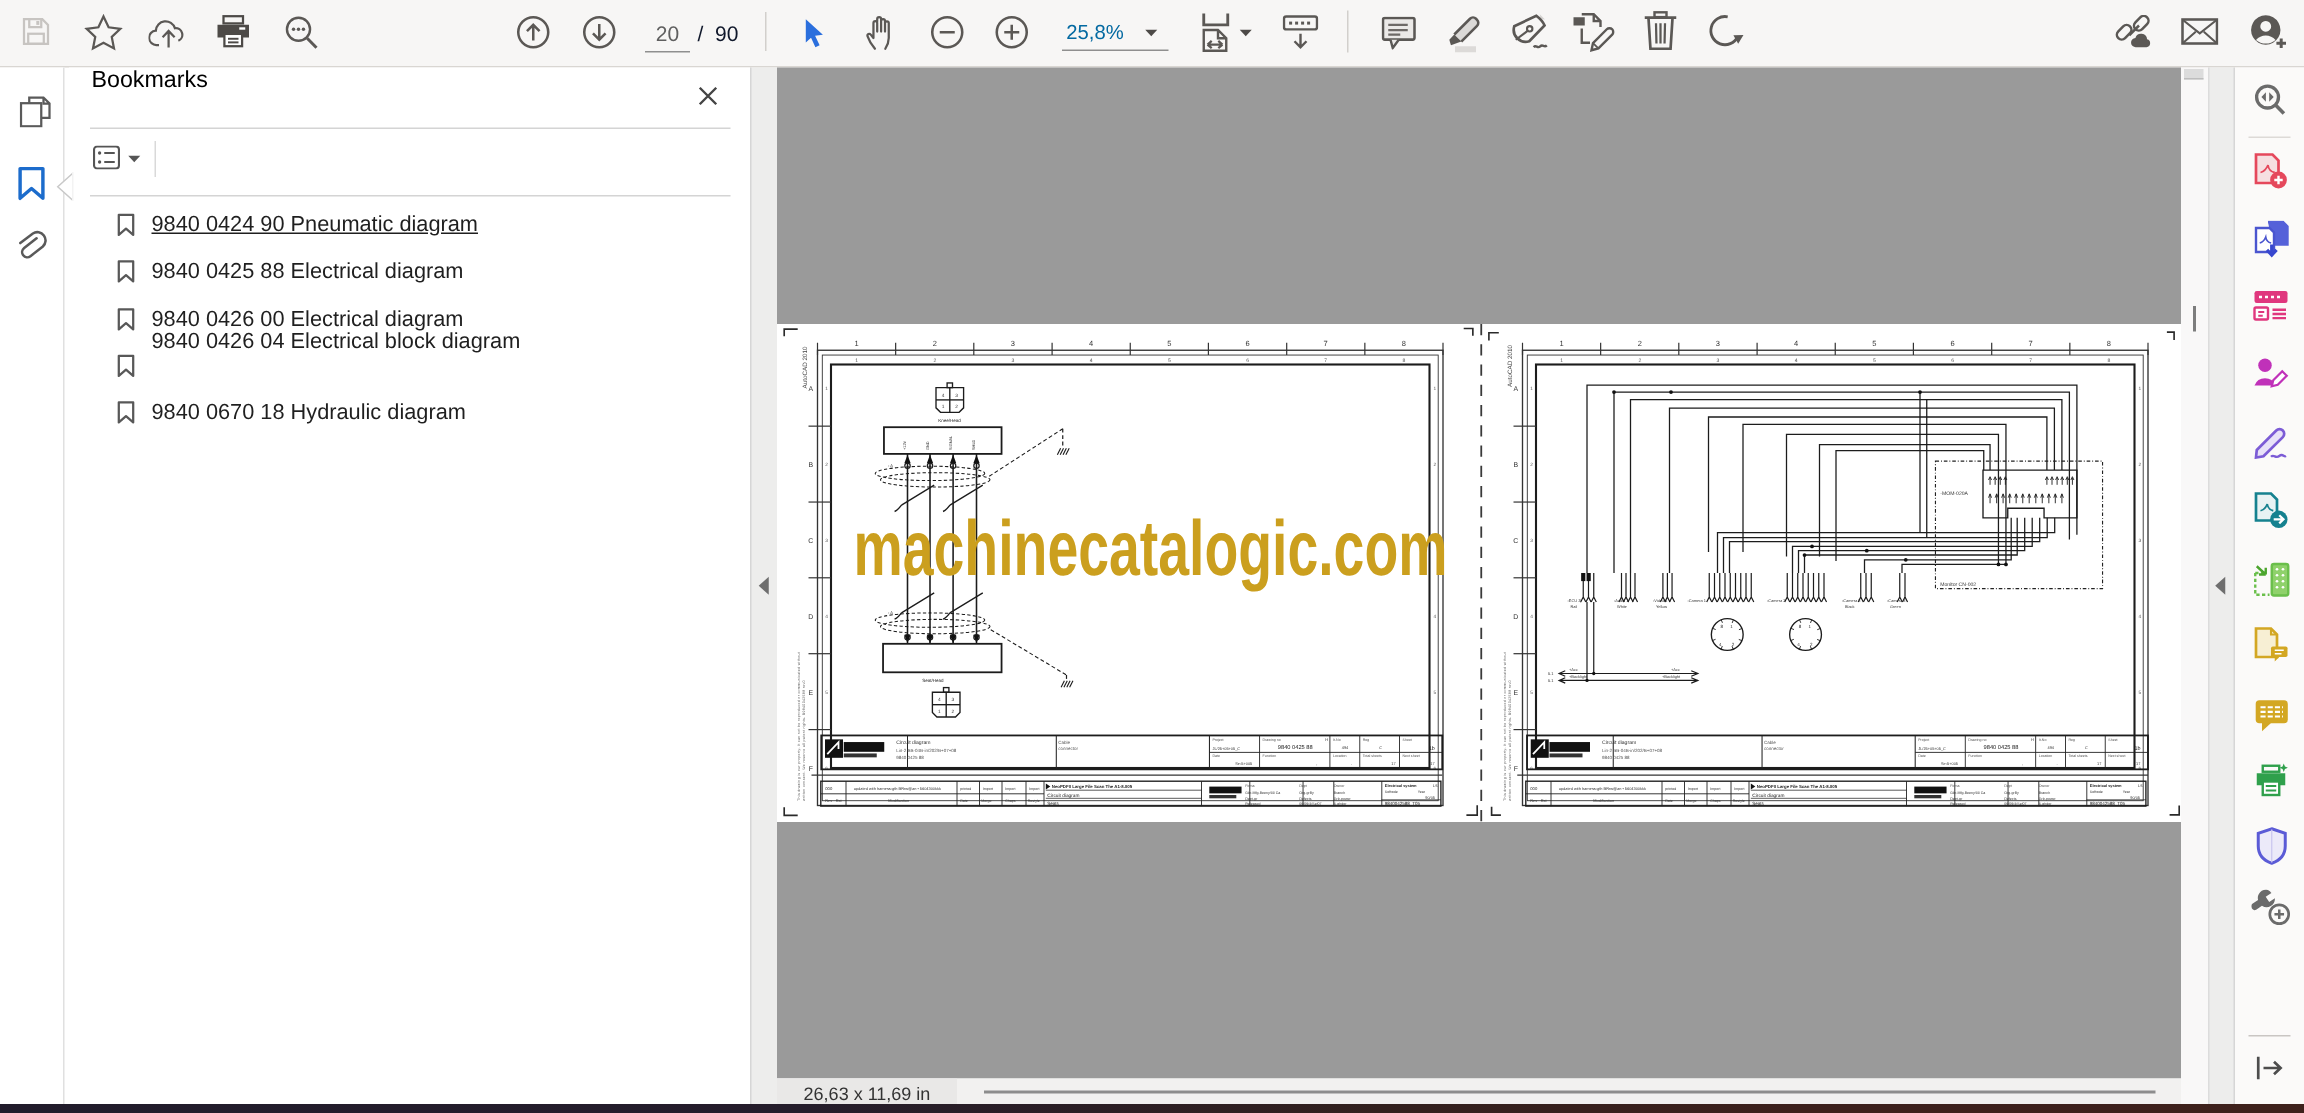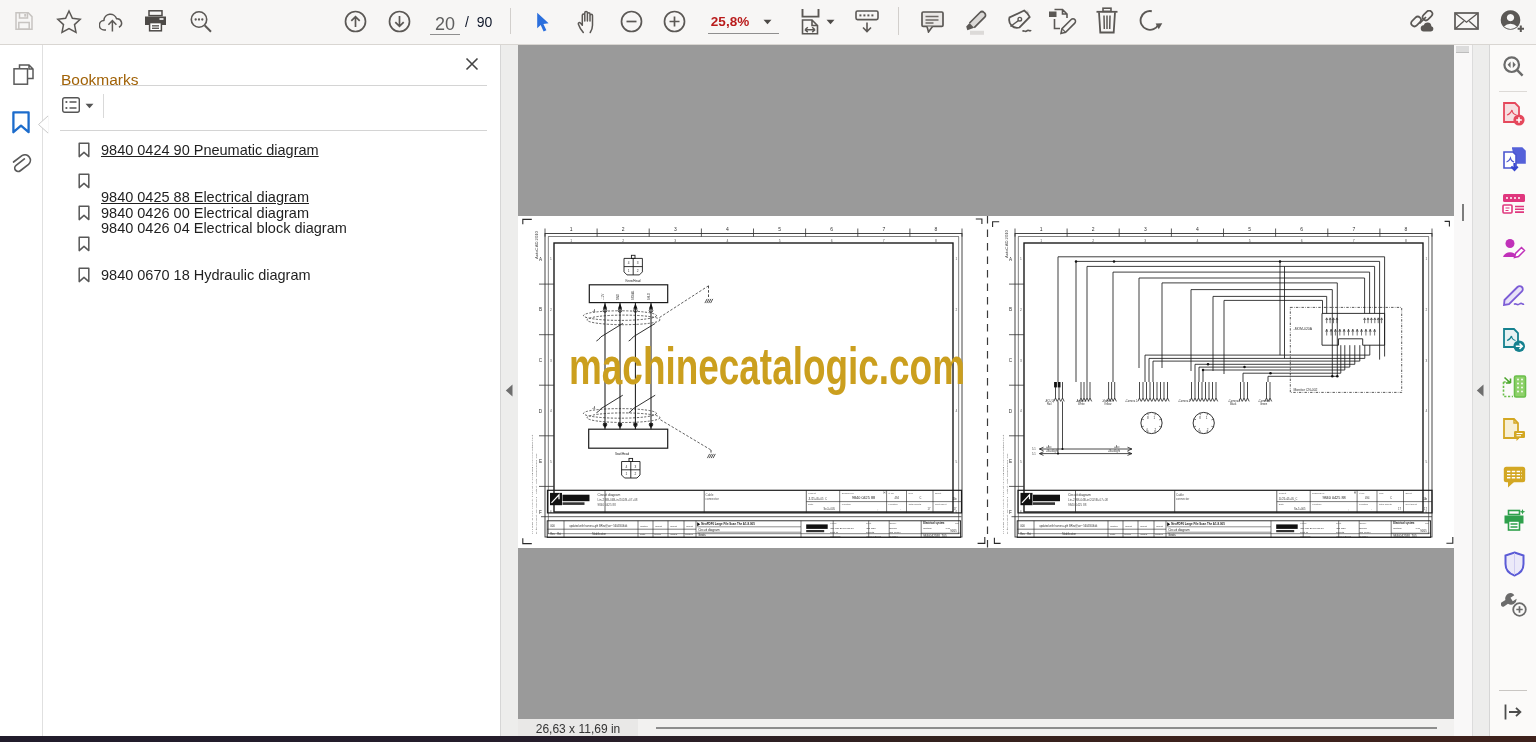"20" div.abs { font-size: 18px -> 14px }
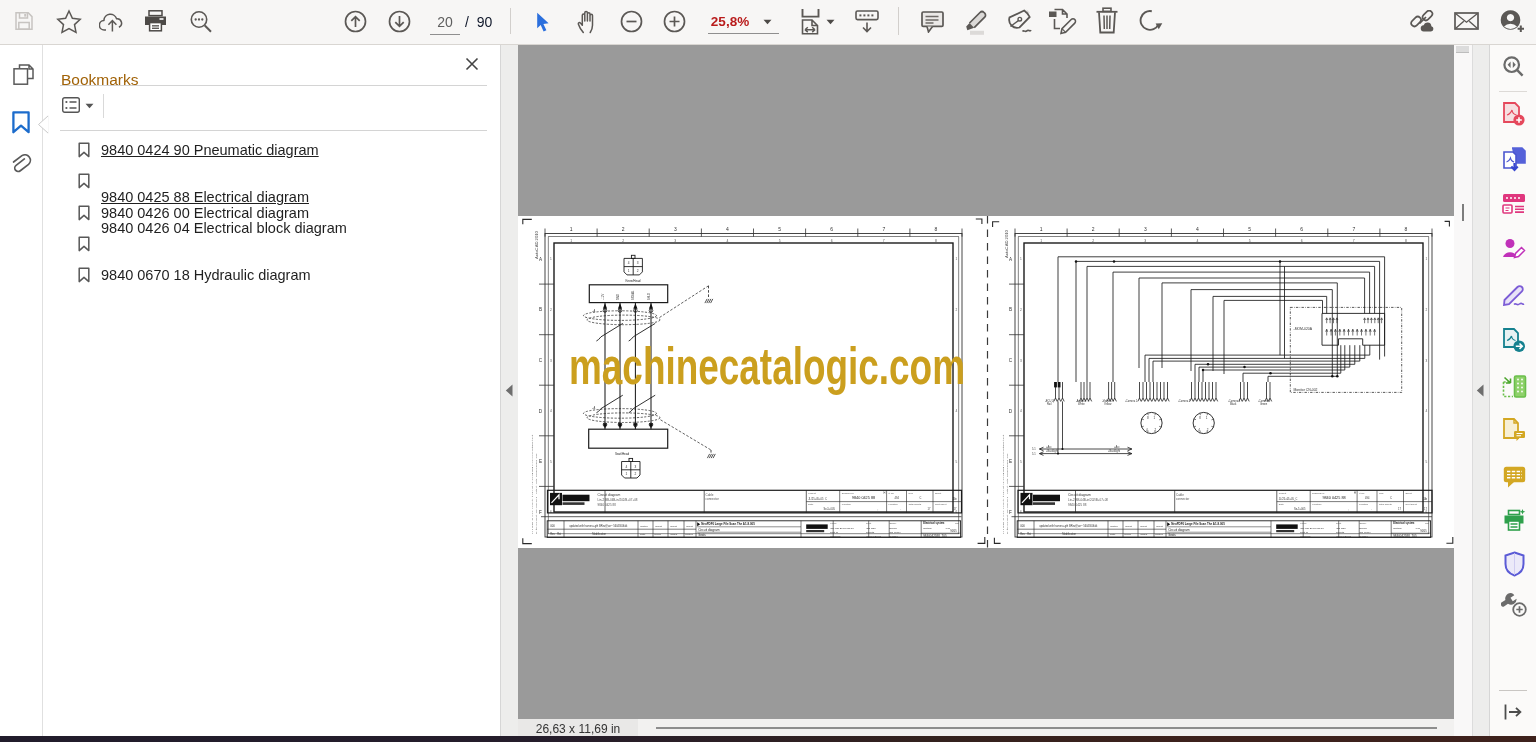"25,8%" div.abs { color: #b91c1c -> #0369a1; font-weight: bold -> none }
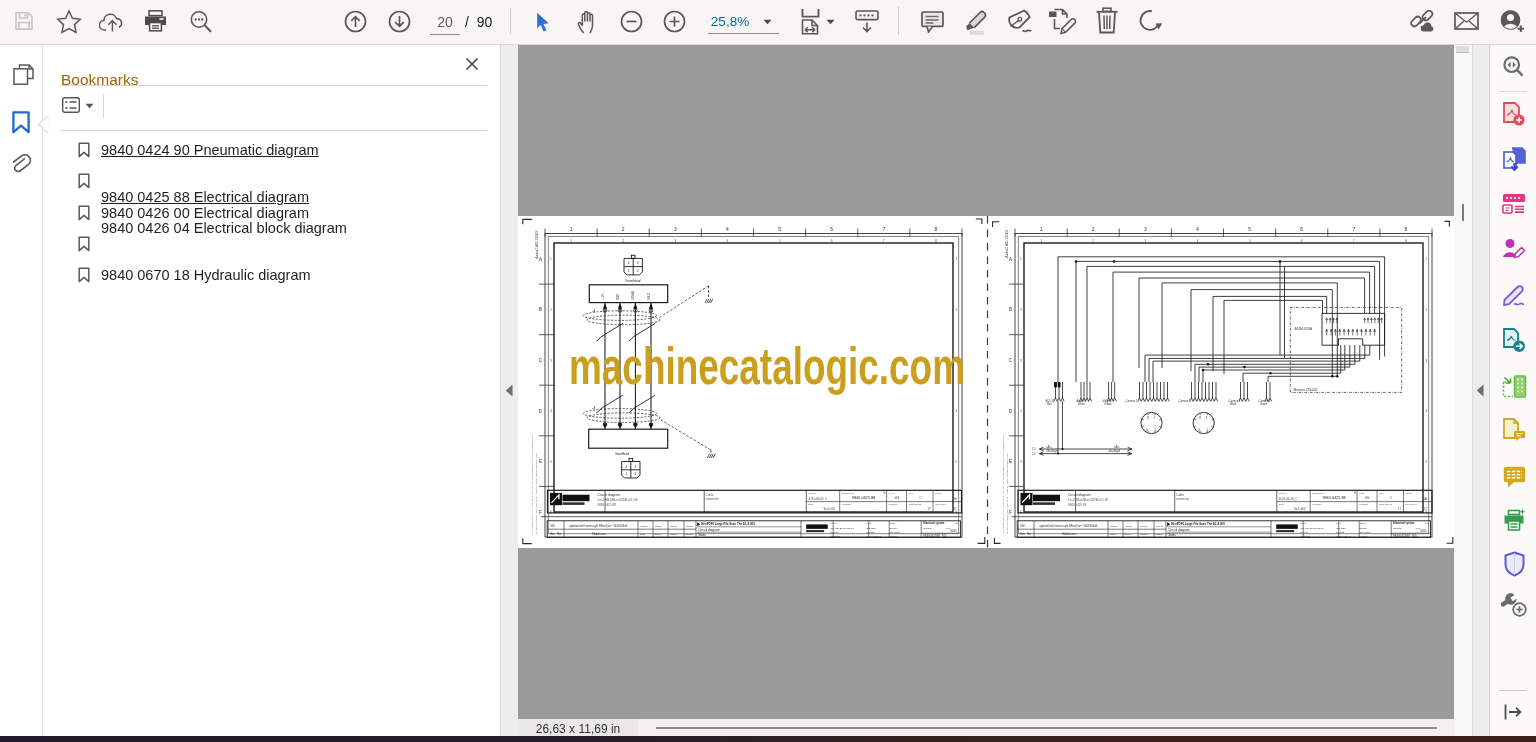"Bookmarks" div.abs { color: #a16207 -> #000000; top: 26px -> 0 }
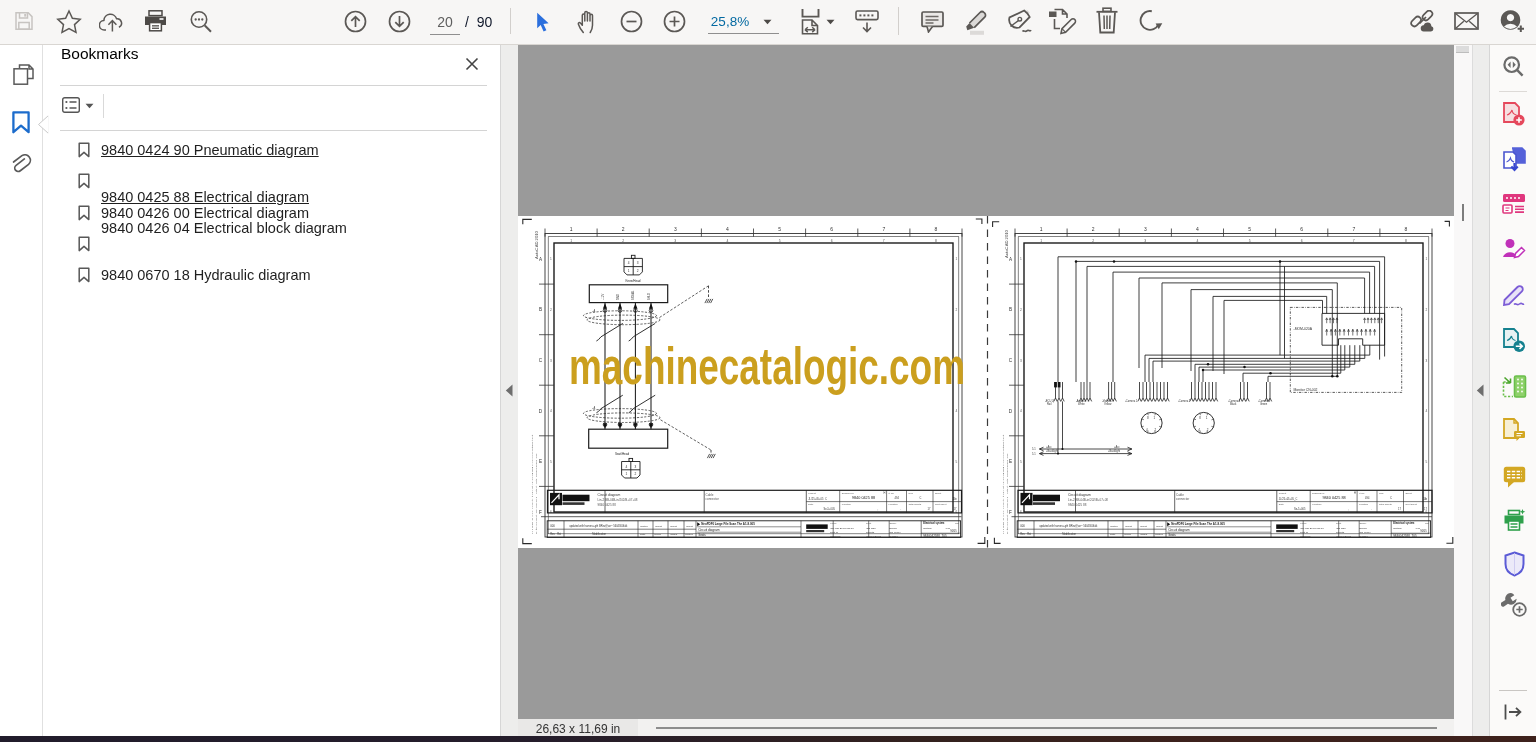"9840 0425 88 Electrical diagram" div.bmtext { text-decoration: underline -> none; top: 144px -> 128px }
